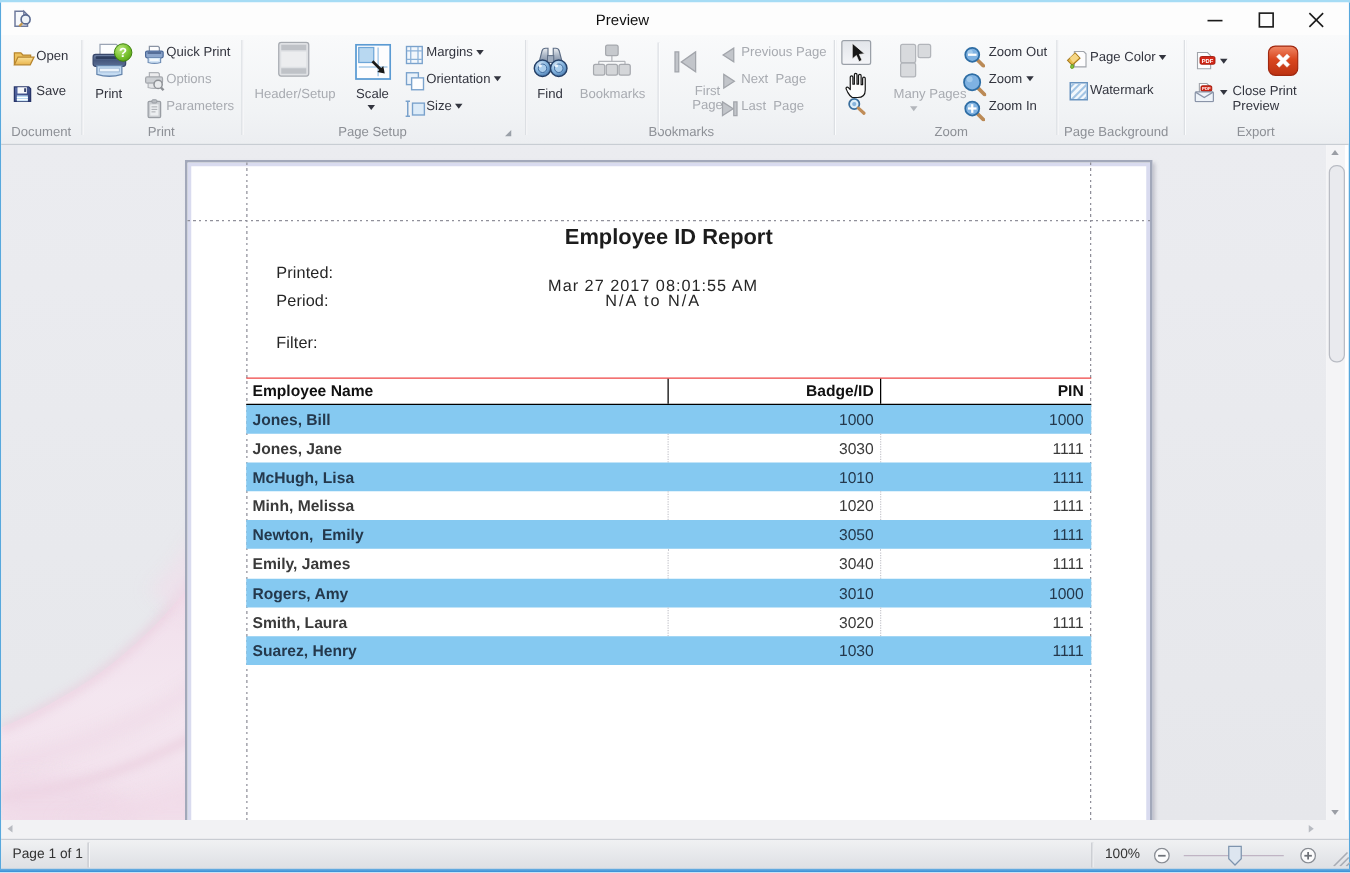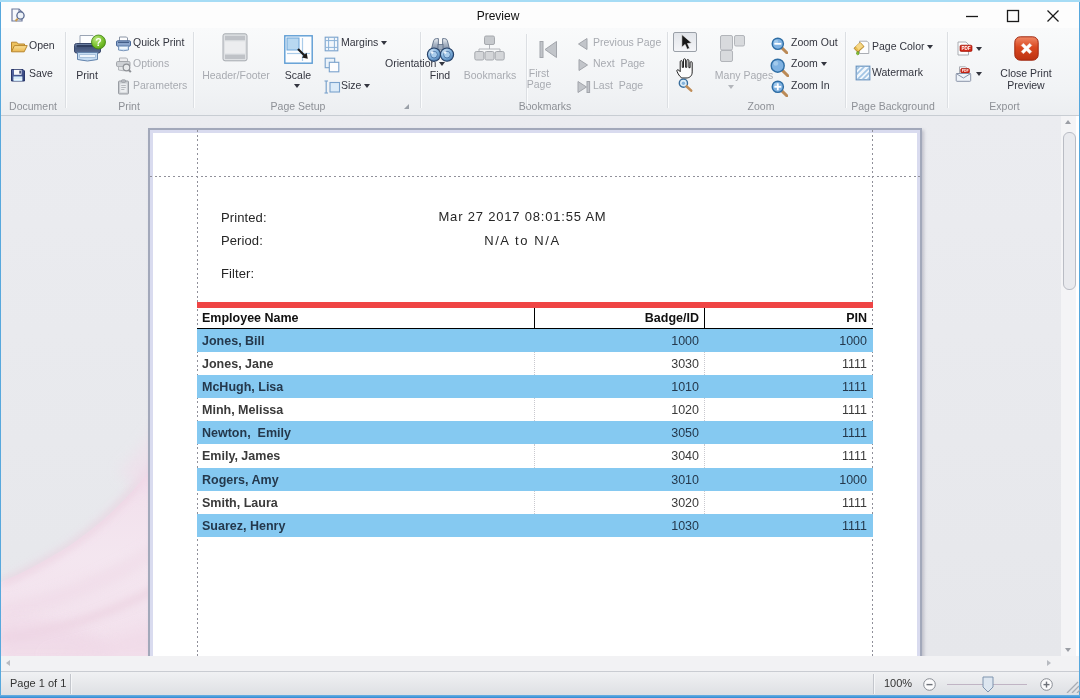"Orientation" div.rtext { margin-left: 44px -> none }
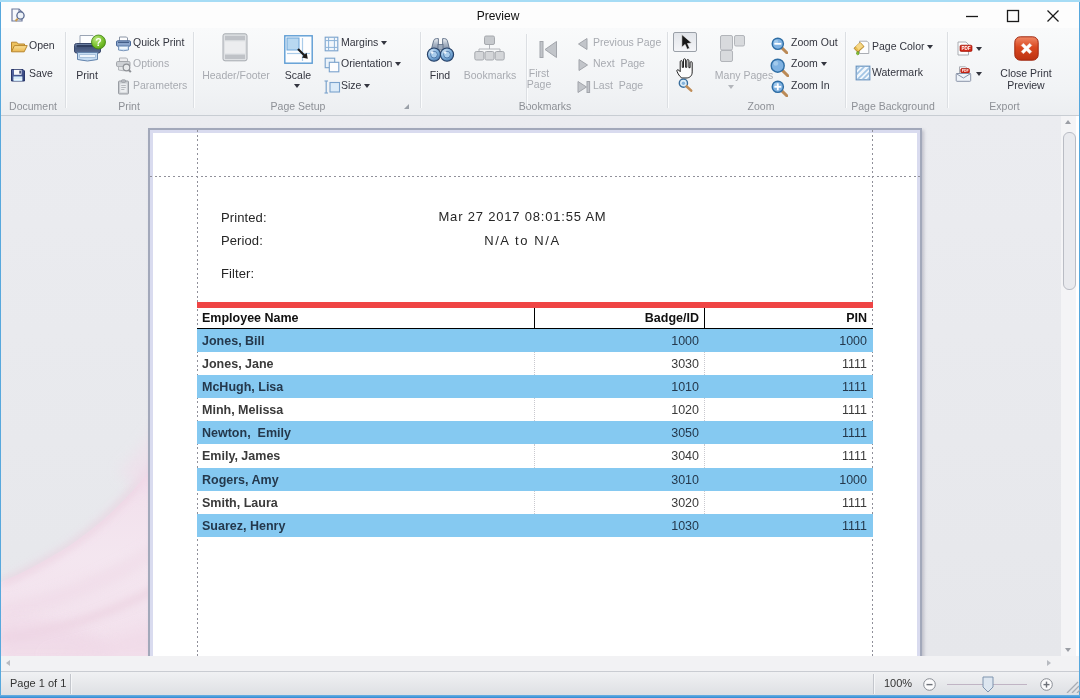"Header/Footer" div.rtext { text: Header/Footer -> Header/Setup }
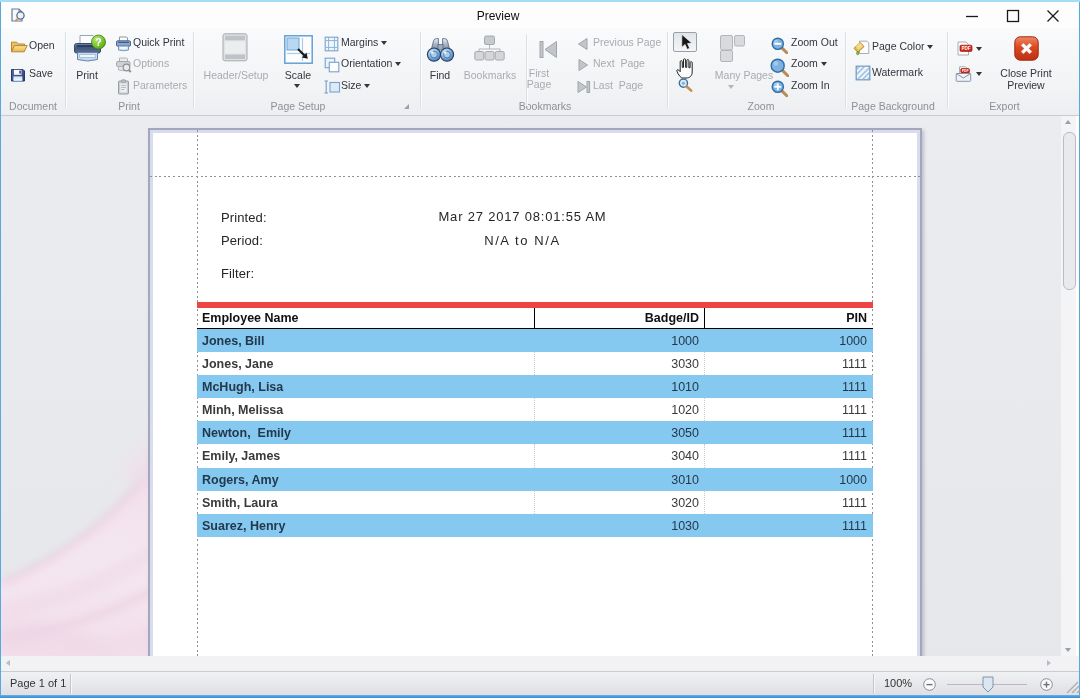"First" div.rtext { left: 512px -> 539px }
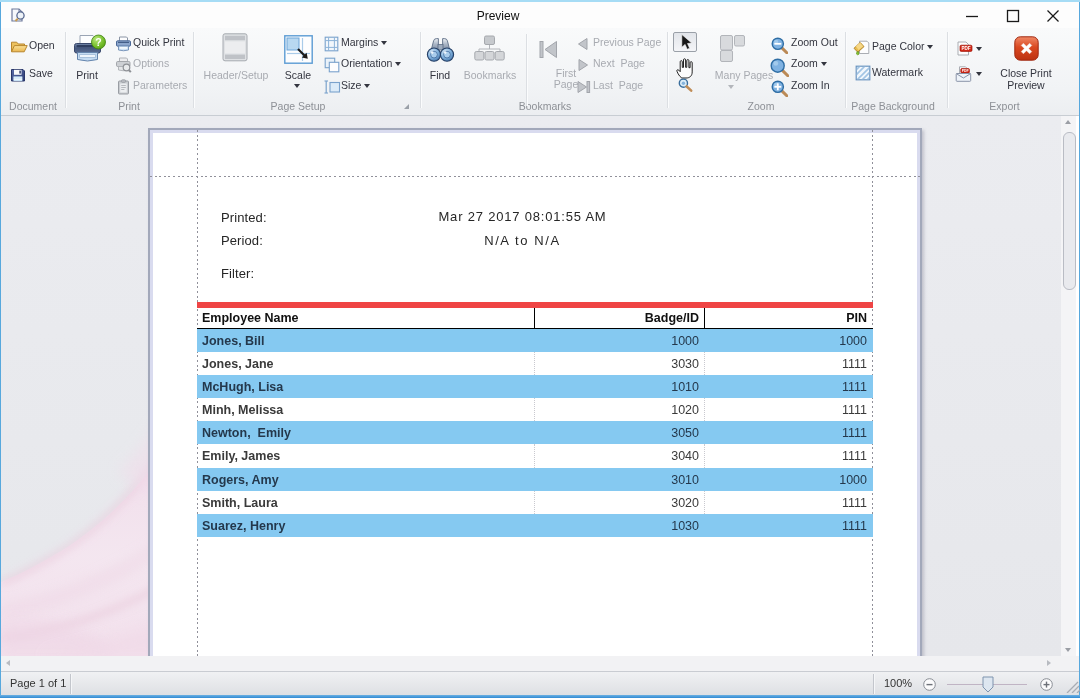"Close Print" div.rtext { text-align: center -> left }
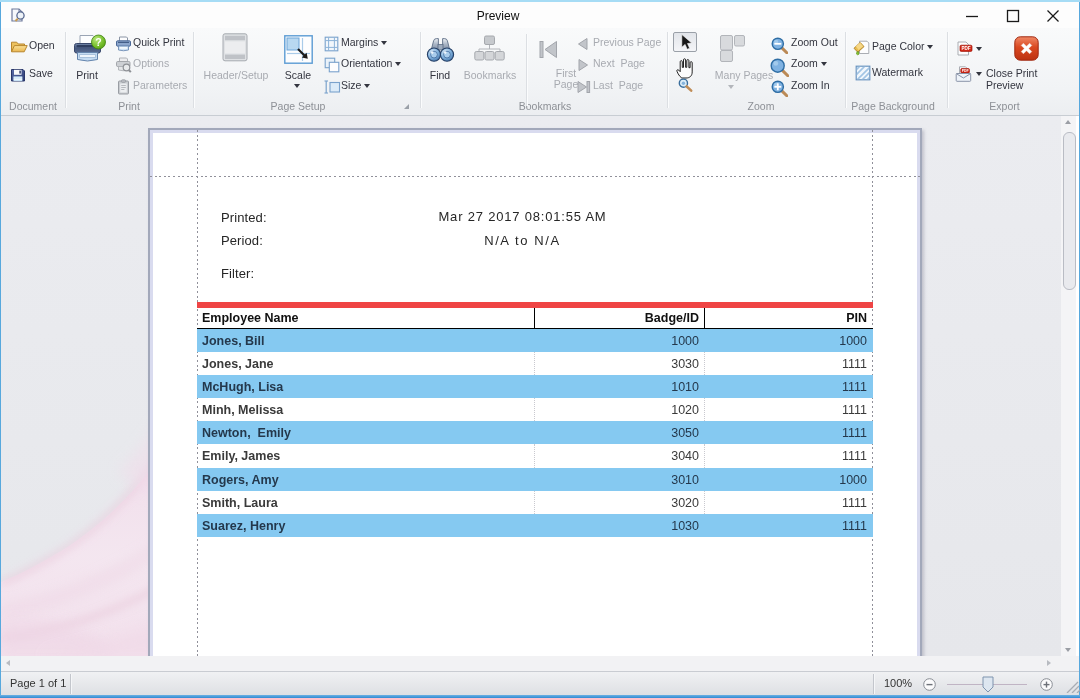"Employee ID Report" div.abs { html: none -> <div>Employee ID Report</div> }
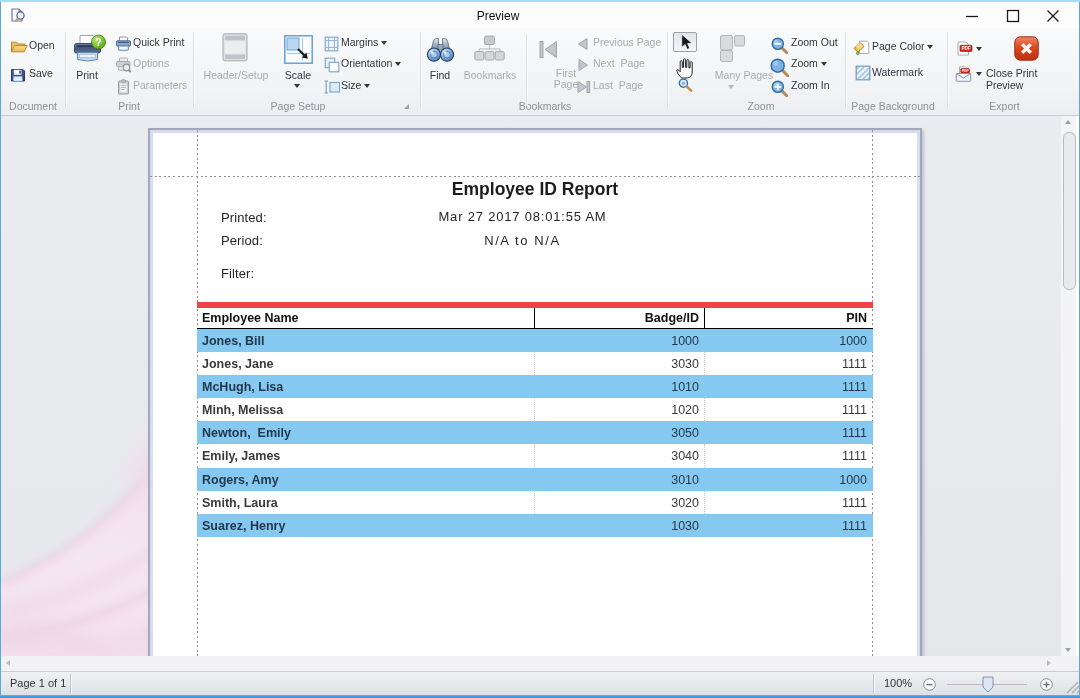"Mar 27 2017 08:01:55 AM" .vls { margin-top: none -> 12px }
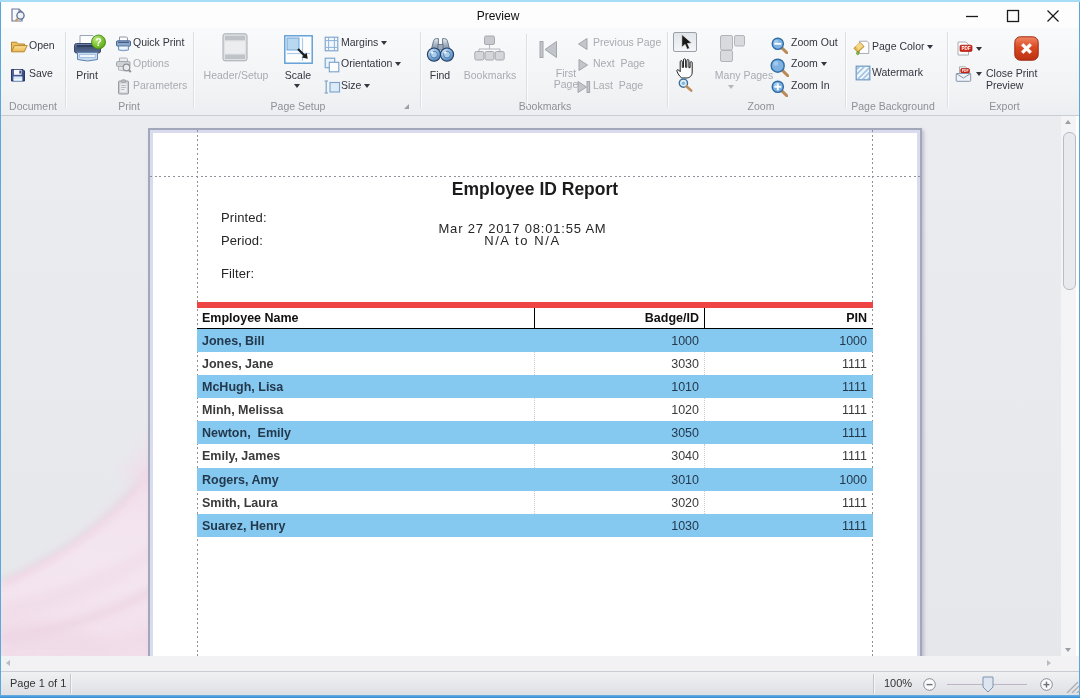"Employee Name" div { border-top: 6px solid #ef4444 -> 1px solid #ef4444 }
